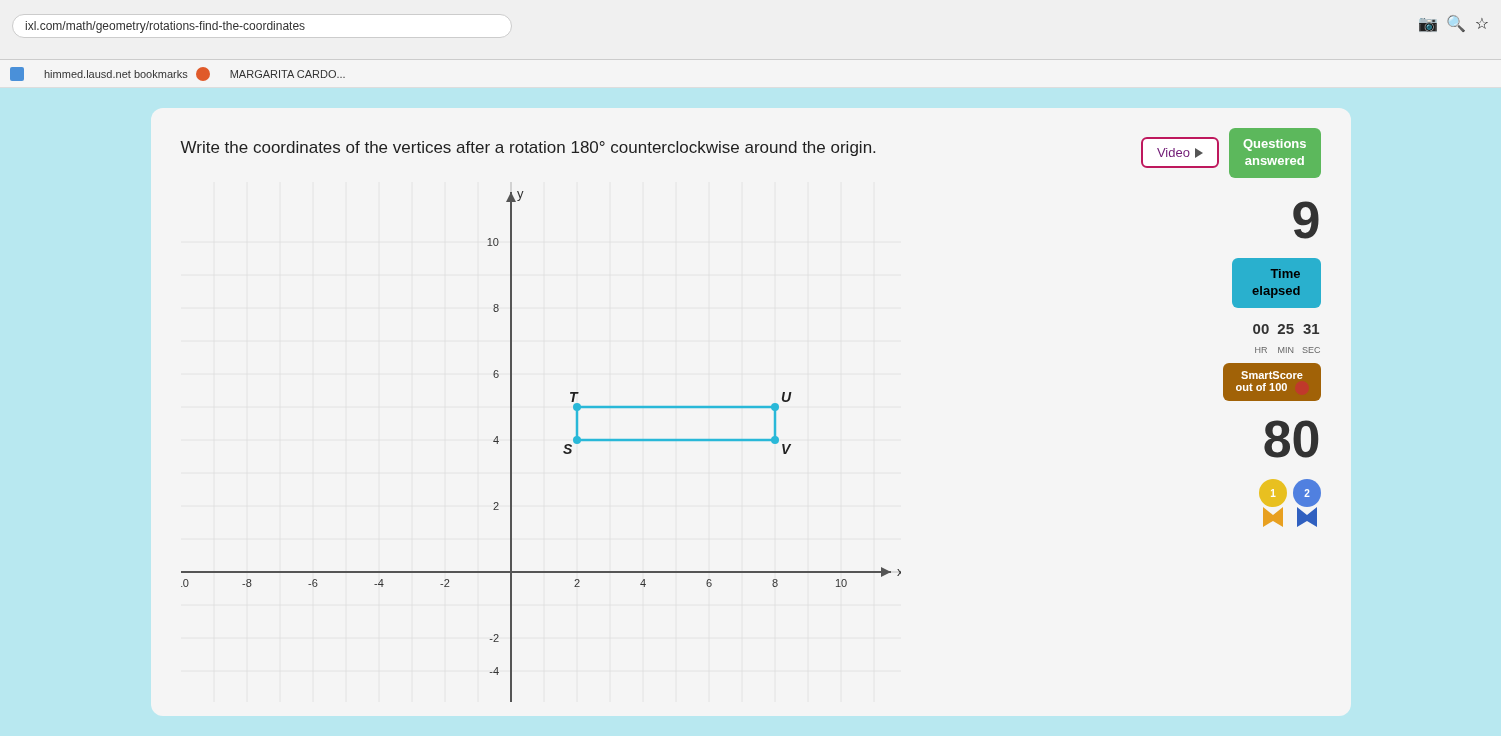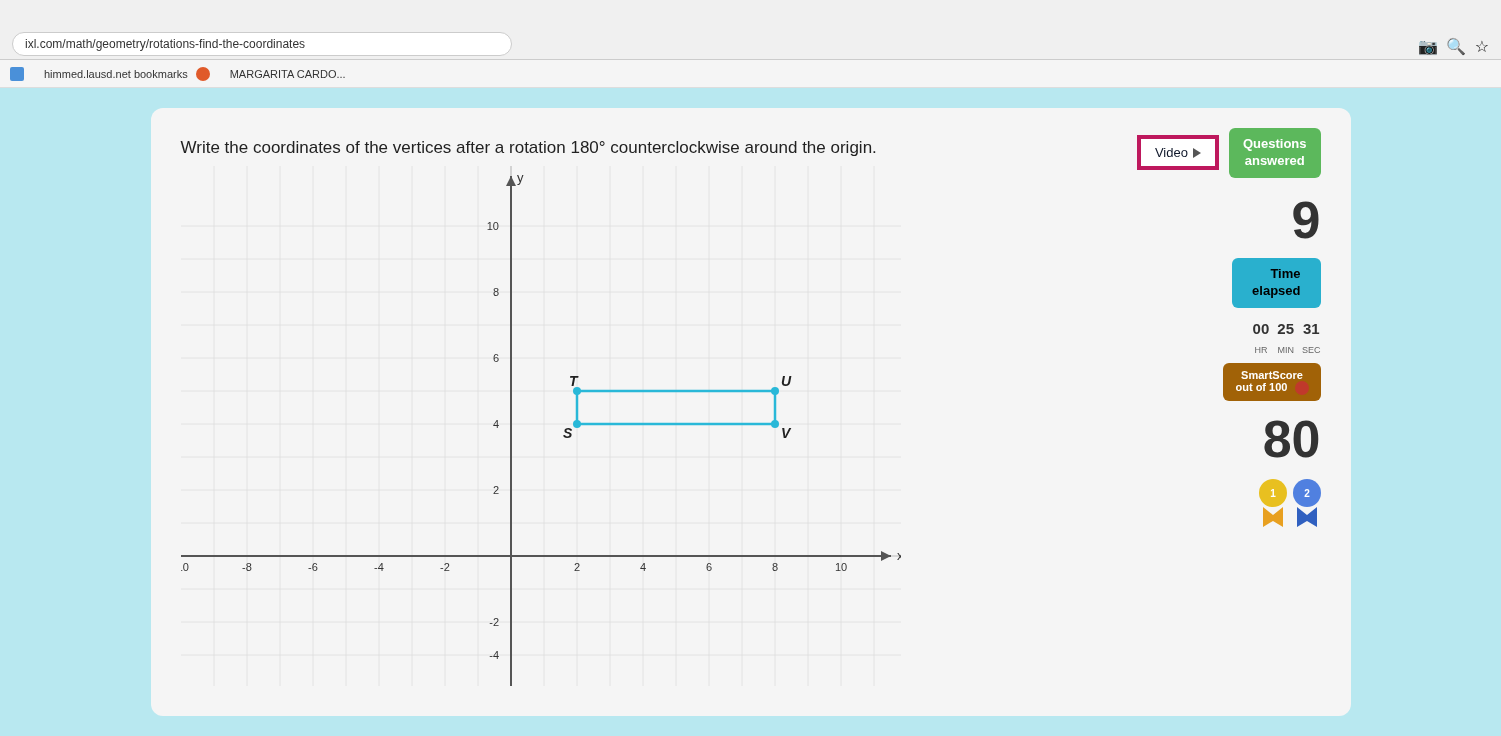"ixl.com/math/geometry/rotations-find-the" .browser-bar { align-items: flex-end -> flex-start; padding: 3px 12px -> 14px 12px }
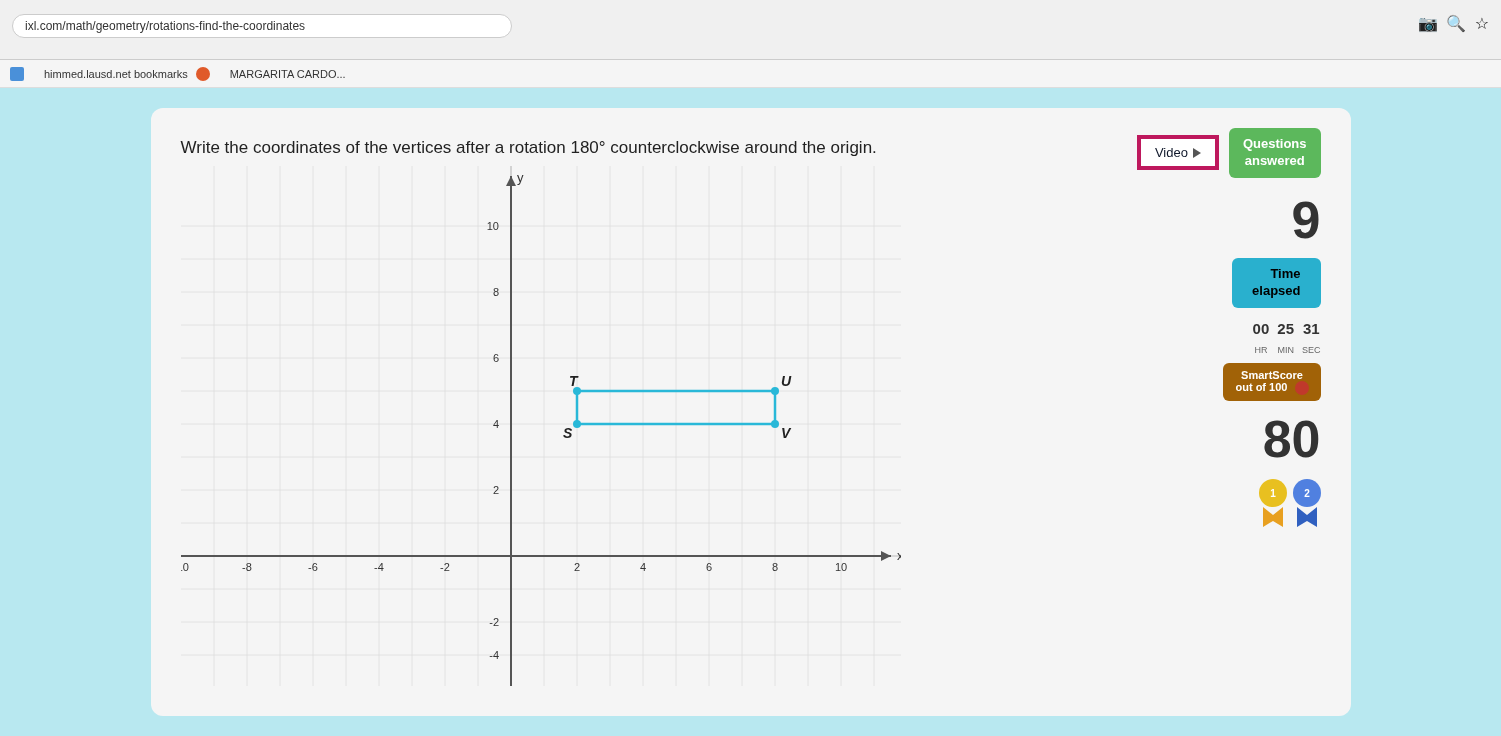"Write the coordinates of the" .question-text { margin-bottom: 8px -> 24px }
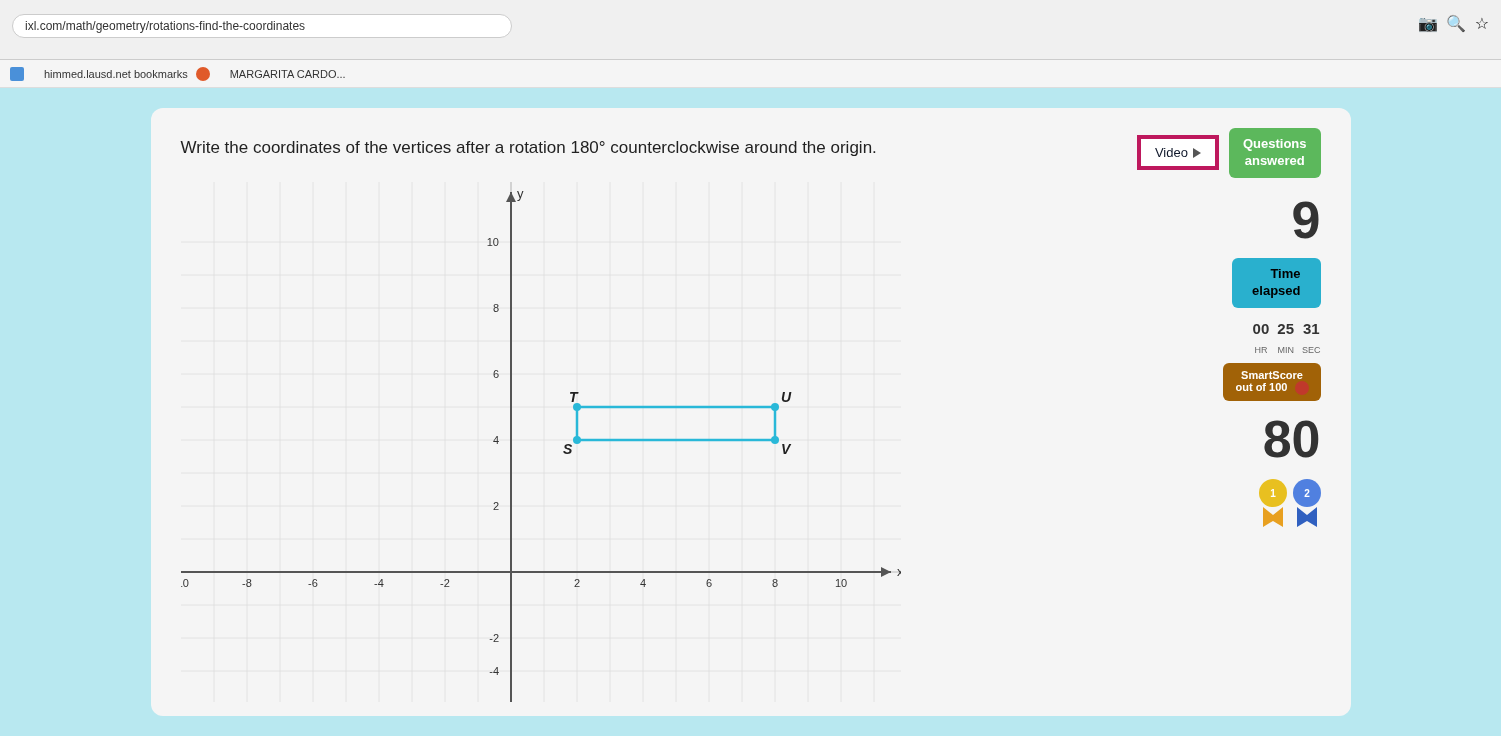"Video" .video-btn { border: 4px solid #be185d -> 2px solid #be185d; border-radius: 0 -> 6px; color: #0f172a -> #701a75 }
